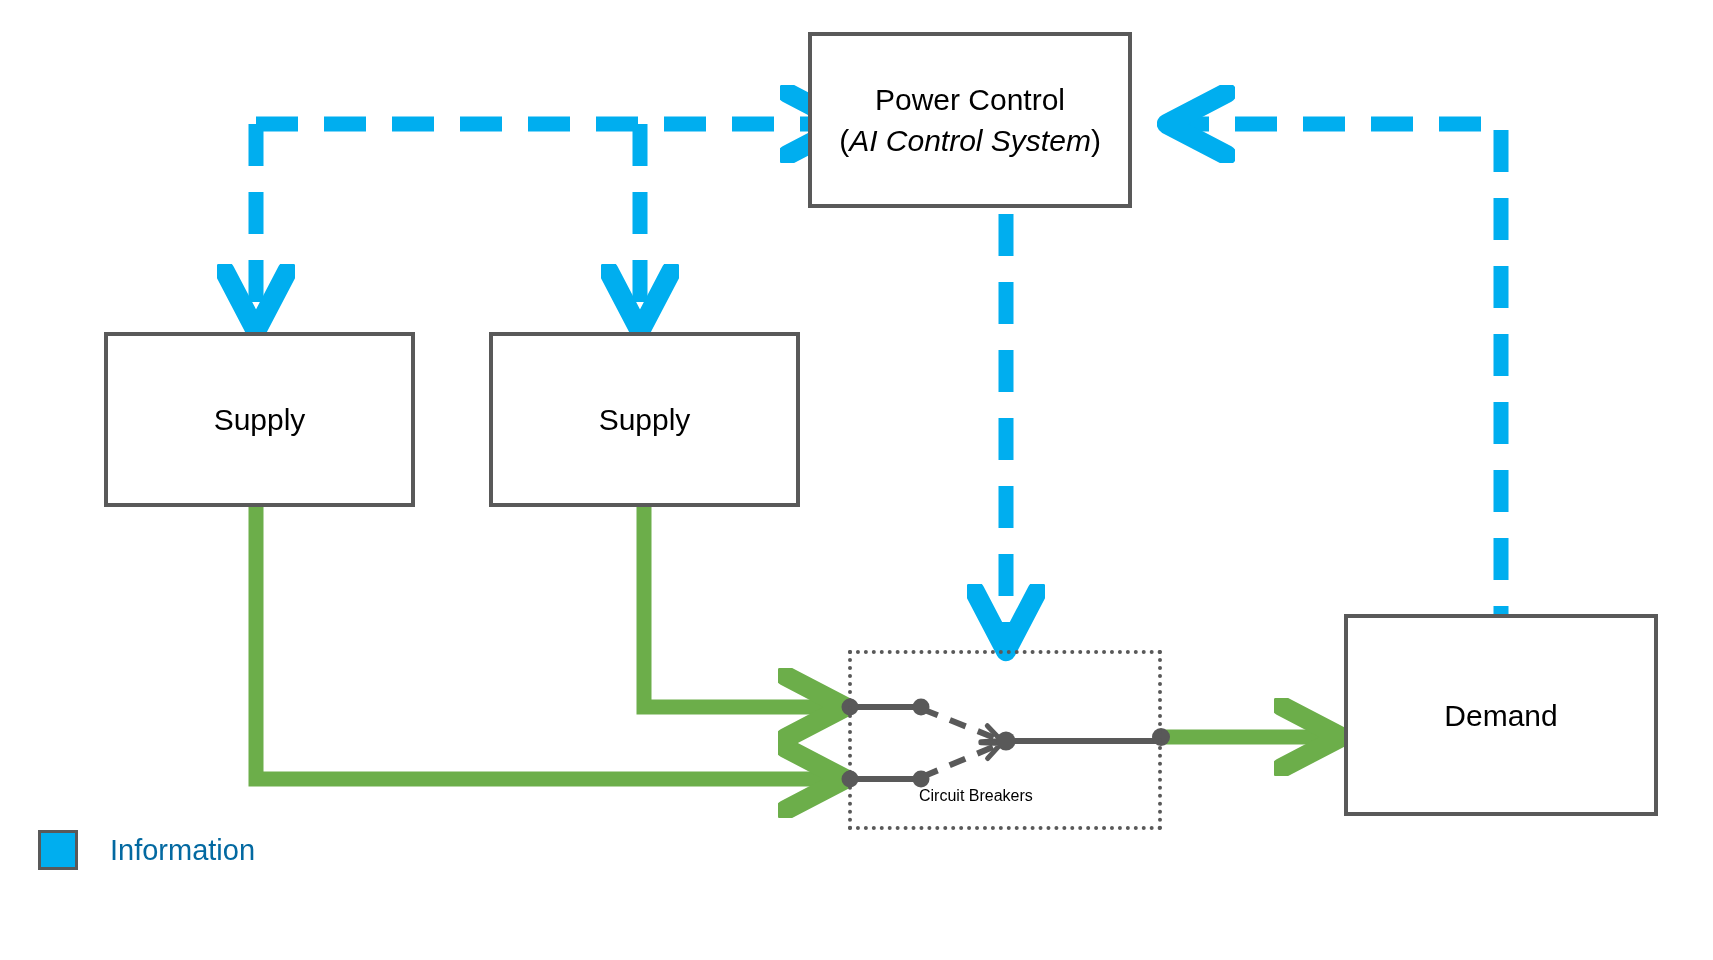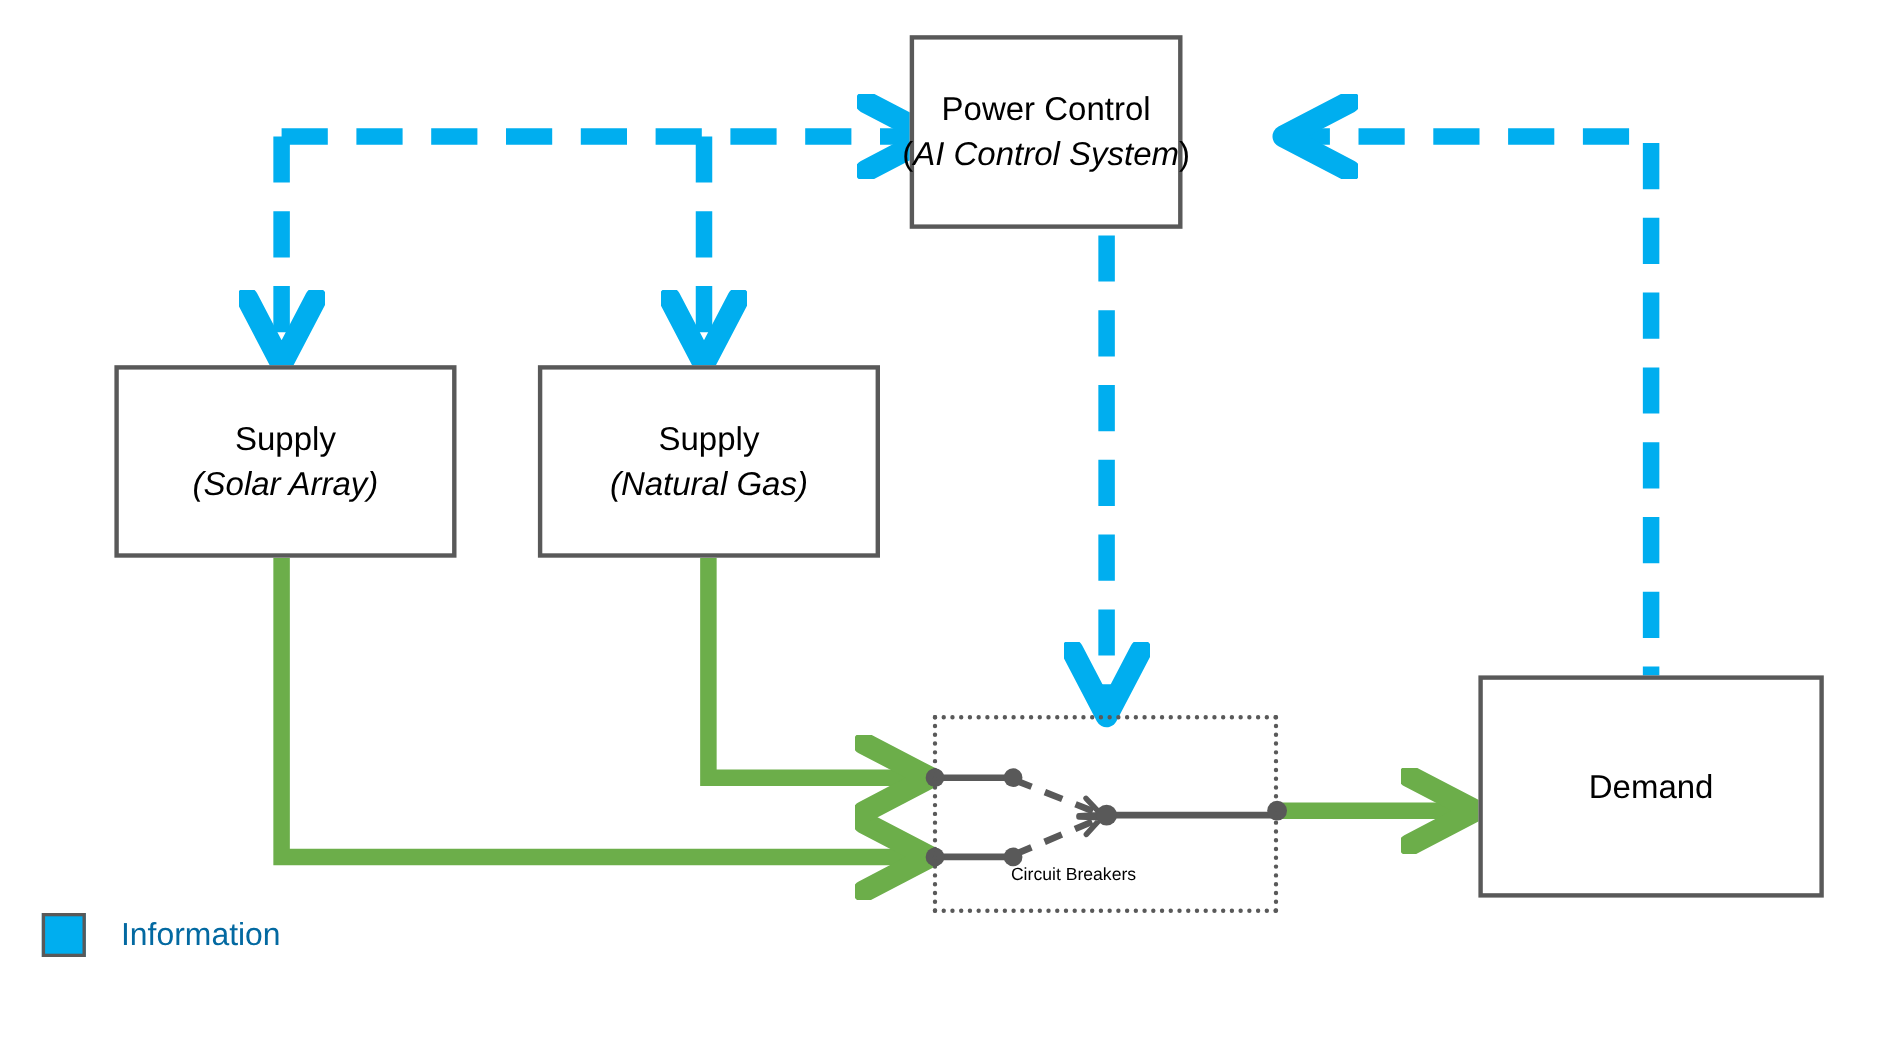"Power Control" div.node-box { left: 827px -> 808px; width: 248px -> 324px }
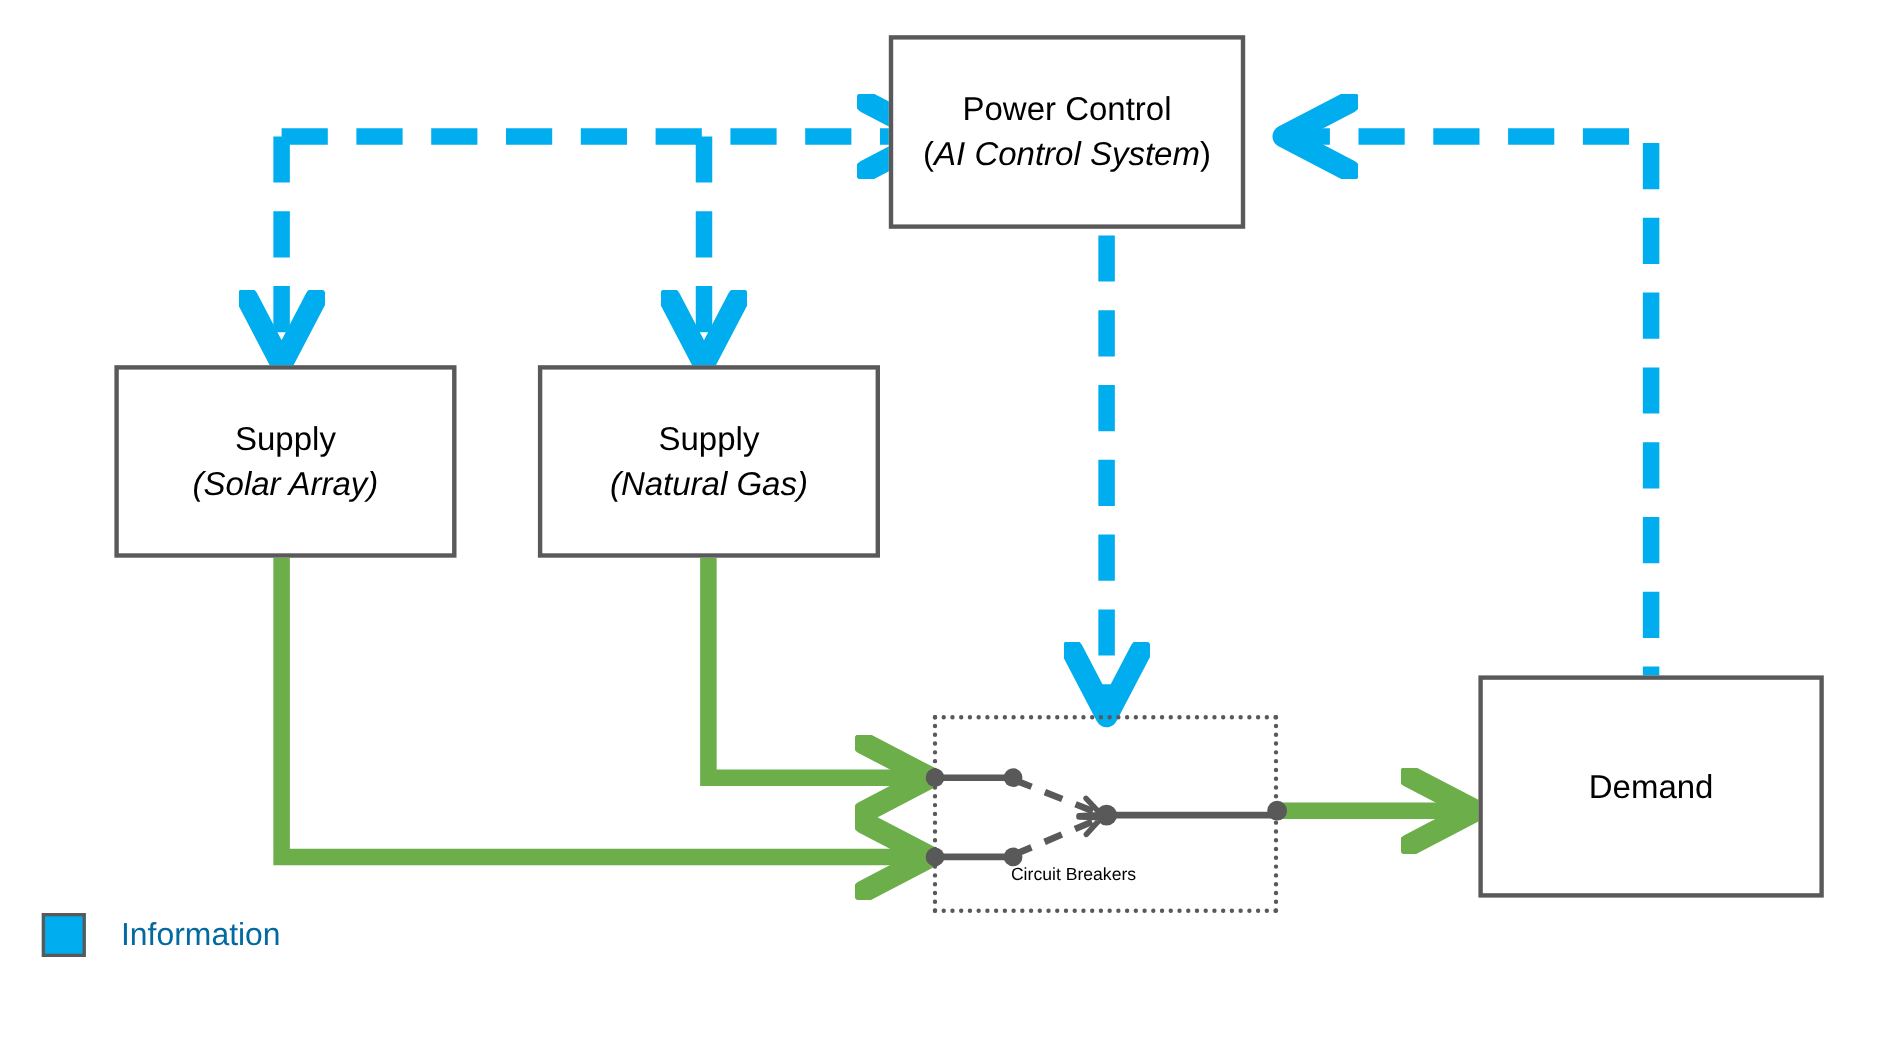"(Solar Array)" div.node-line2 { html: <div><span>(</span><span>Solar Array</span><span>)</span></div> -> none }
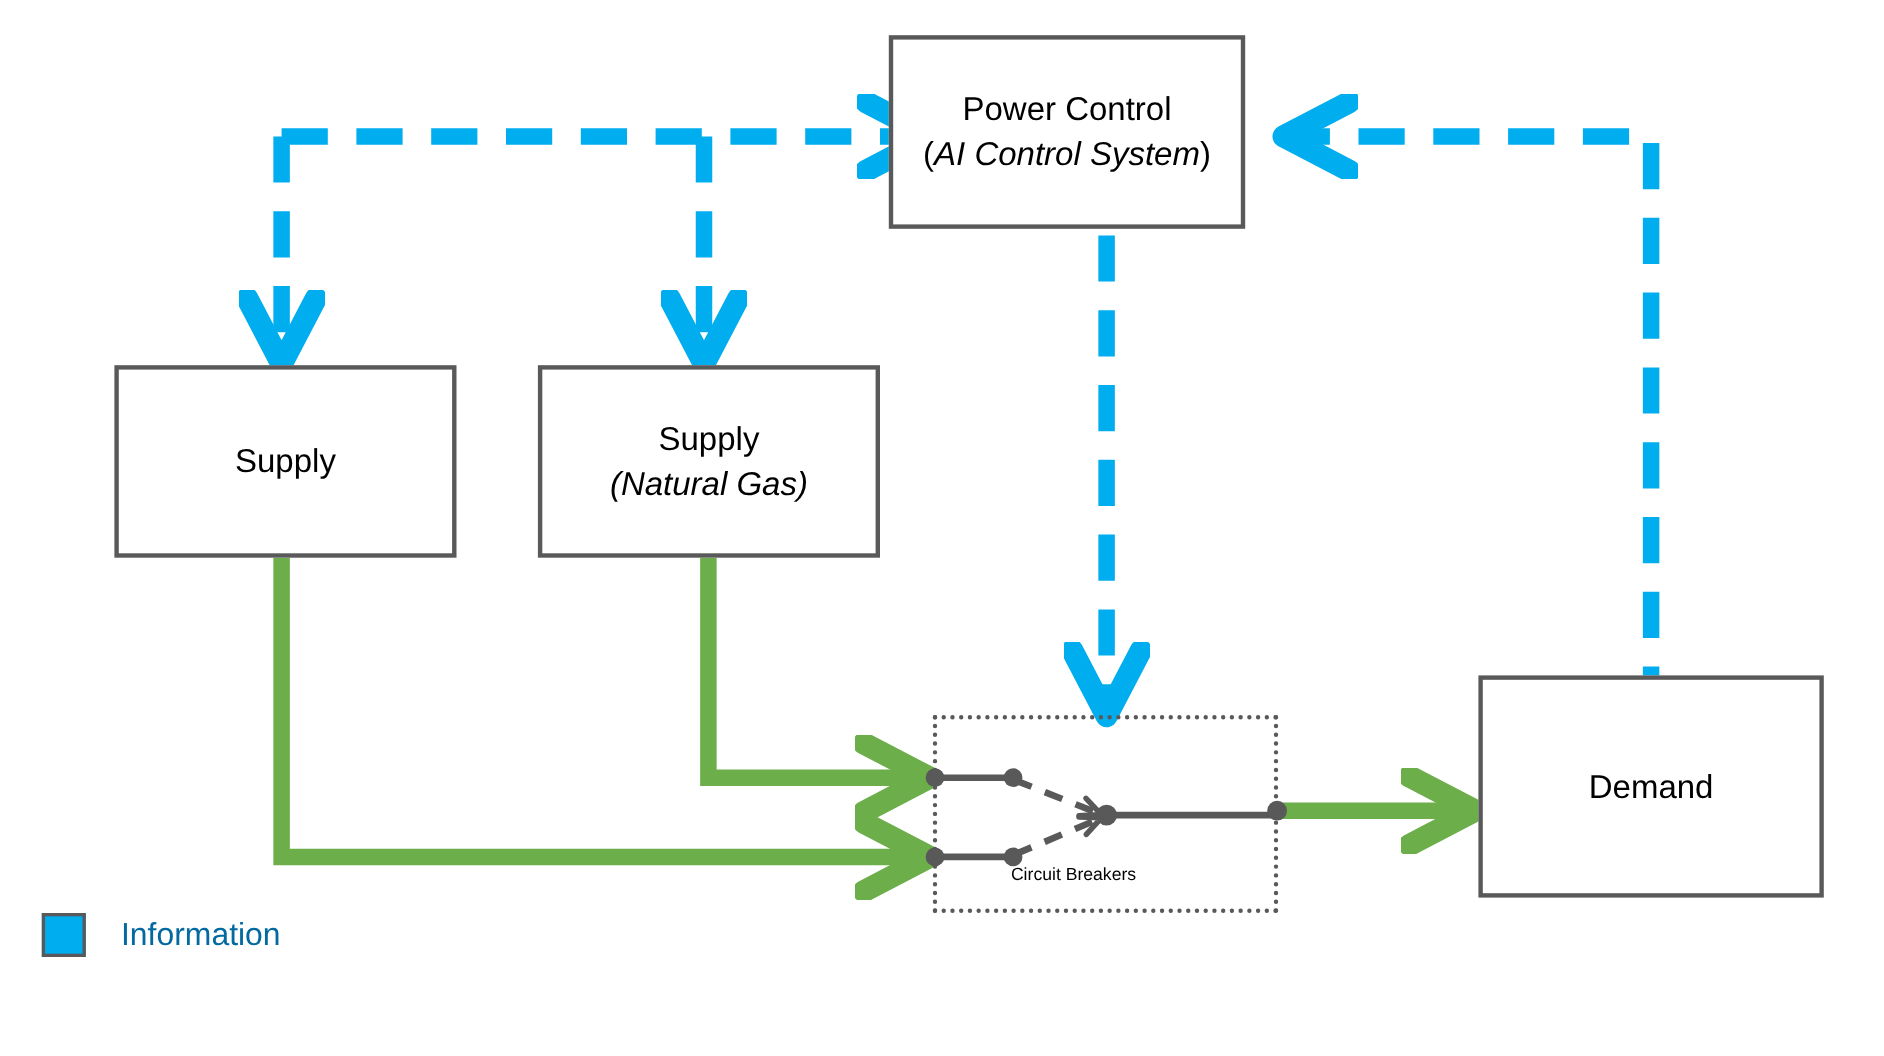"(Natural Gas)" div.node-line2 { html: <div><span>(</span><span>Natural Gas</span><span>)</span></div> -> none }
